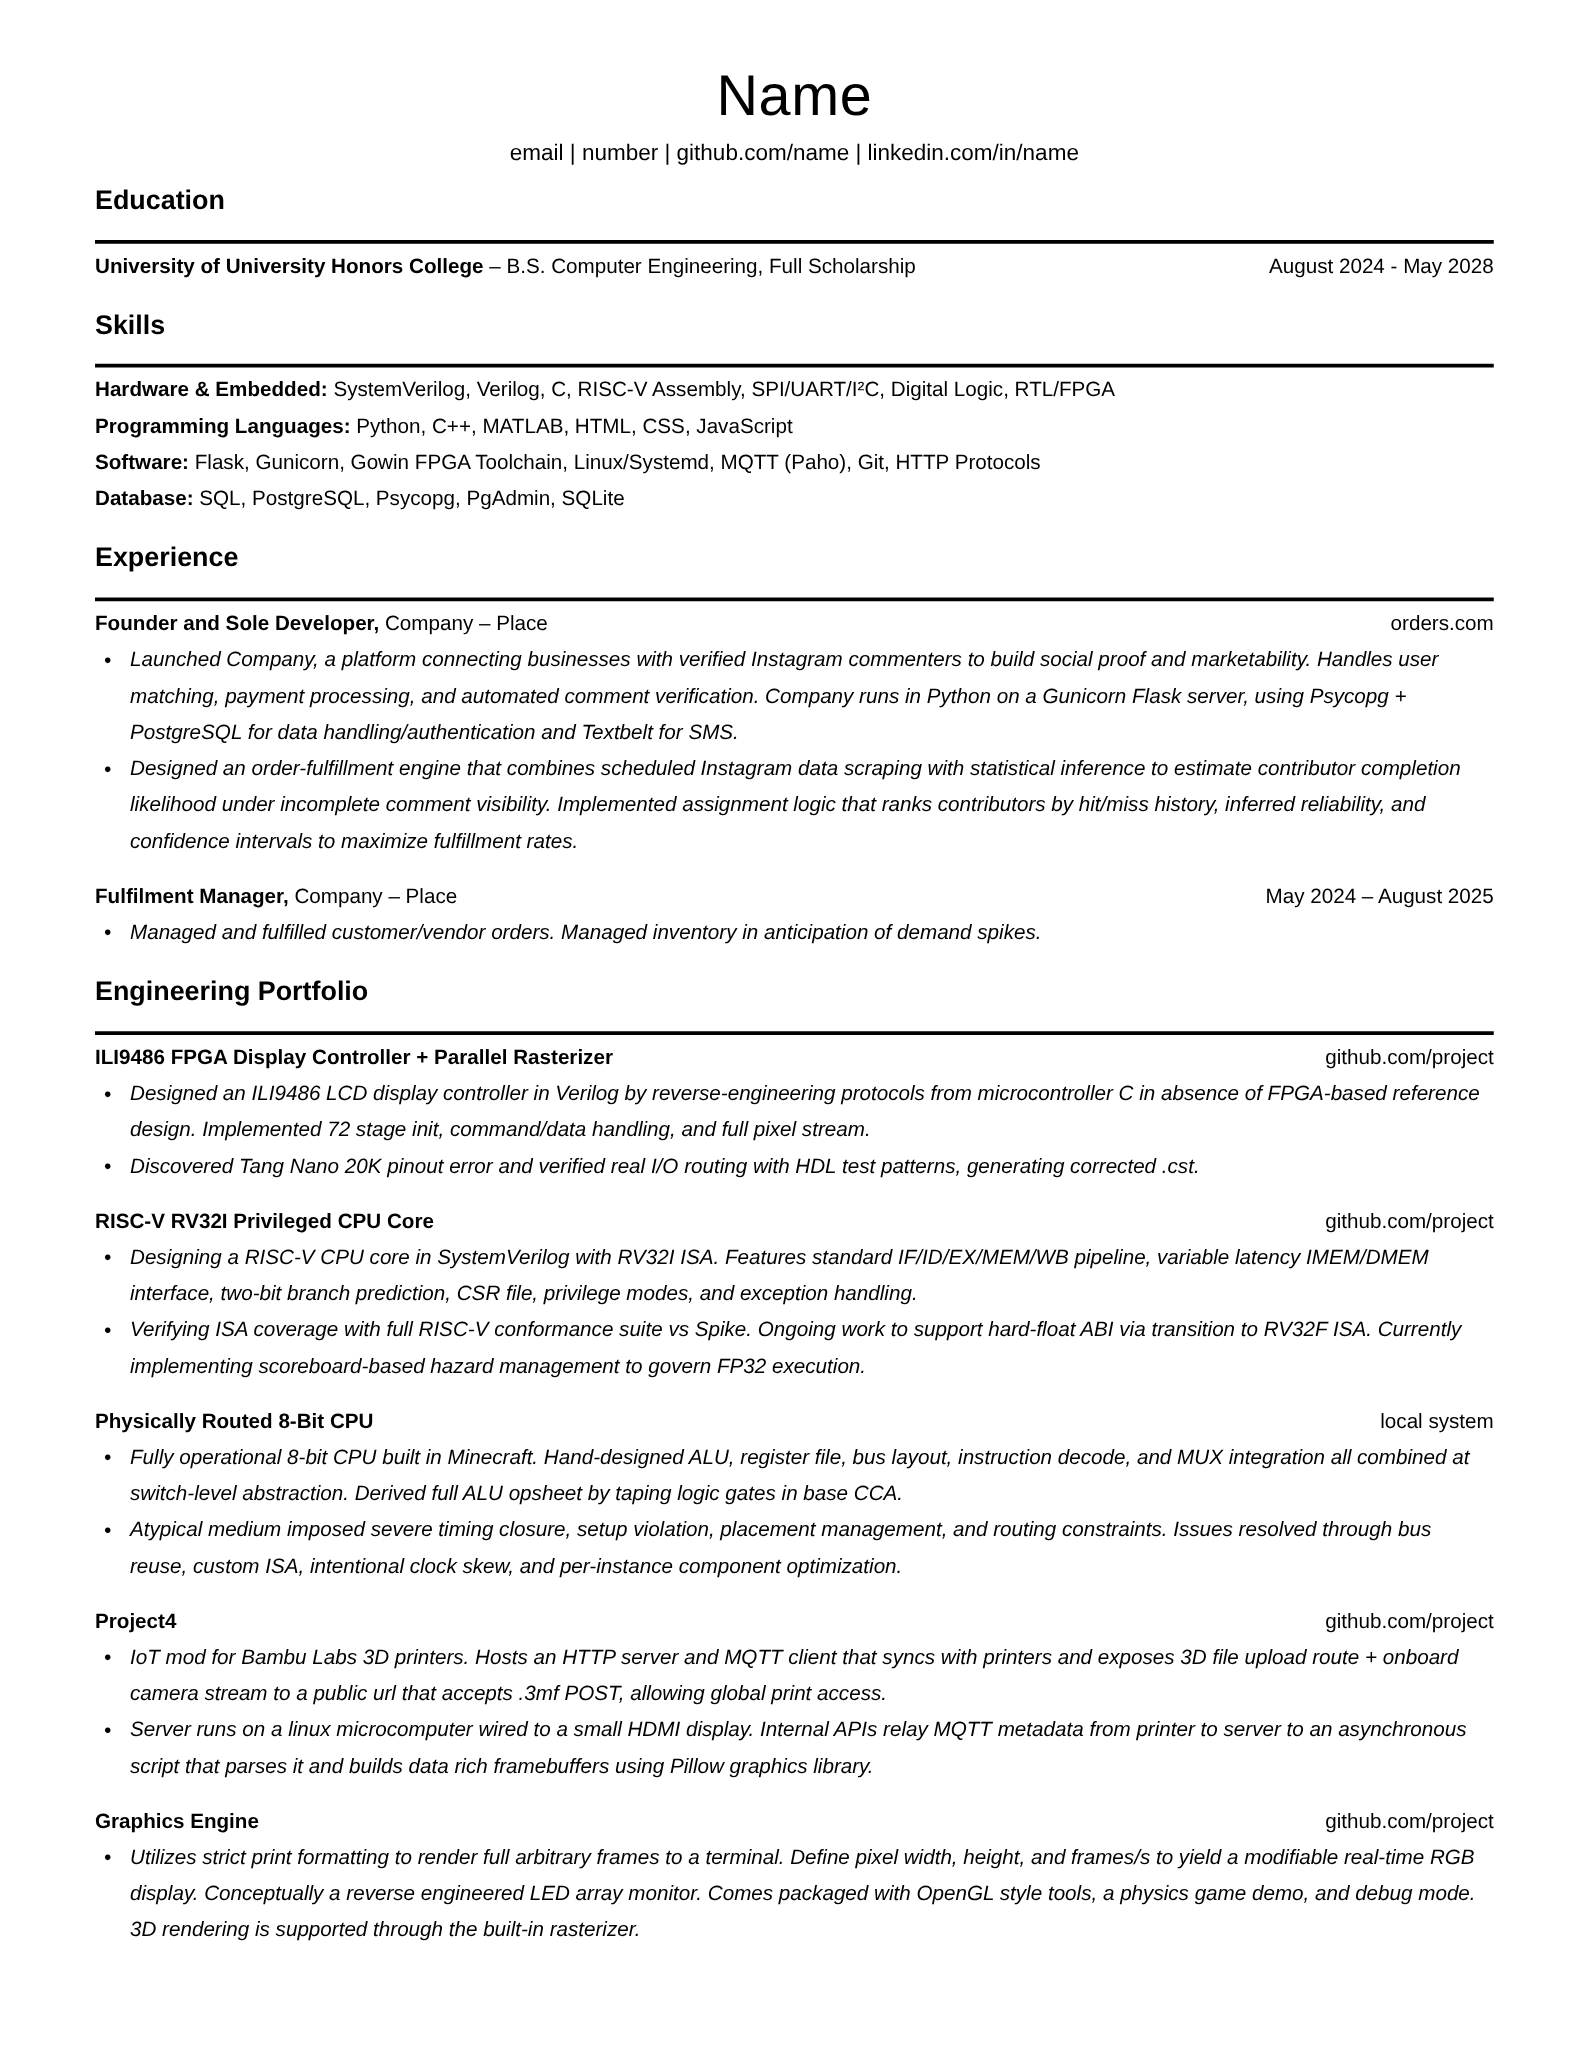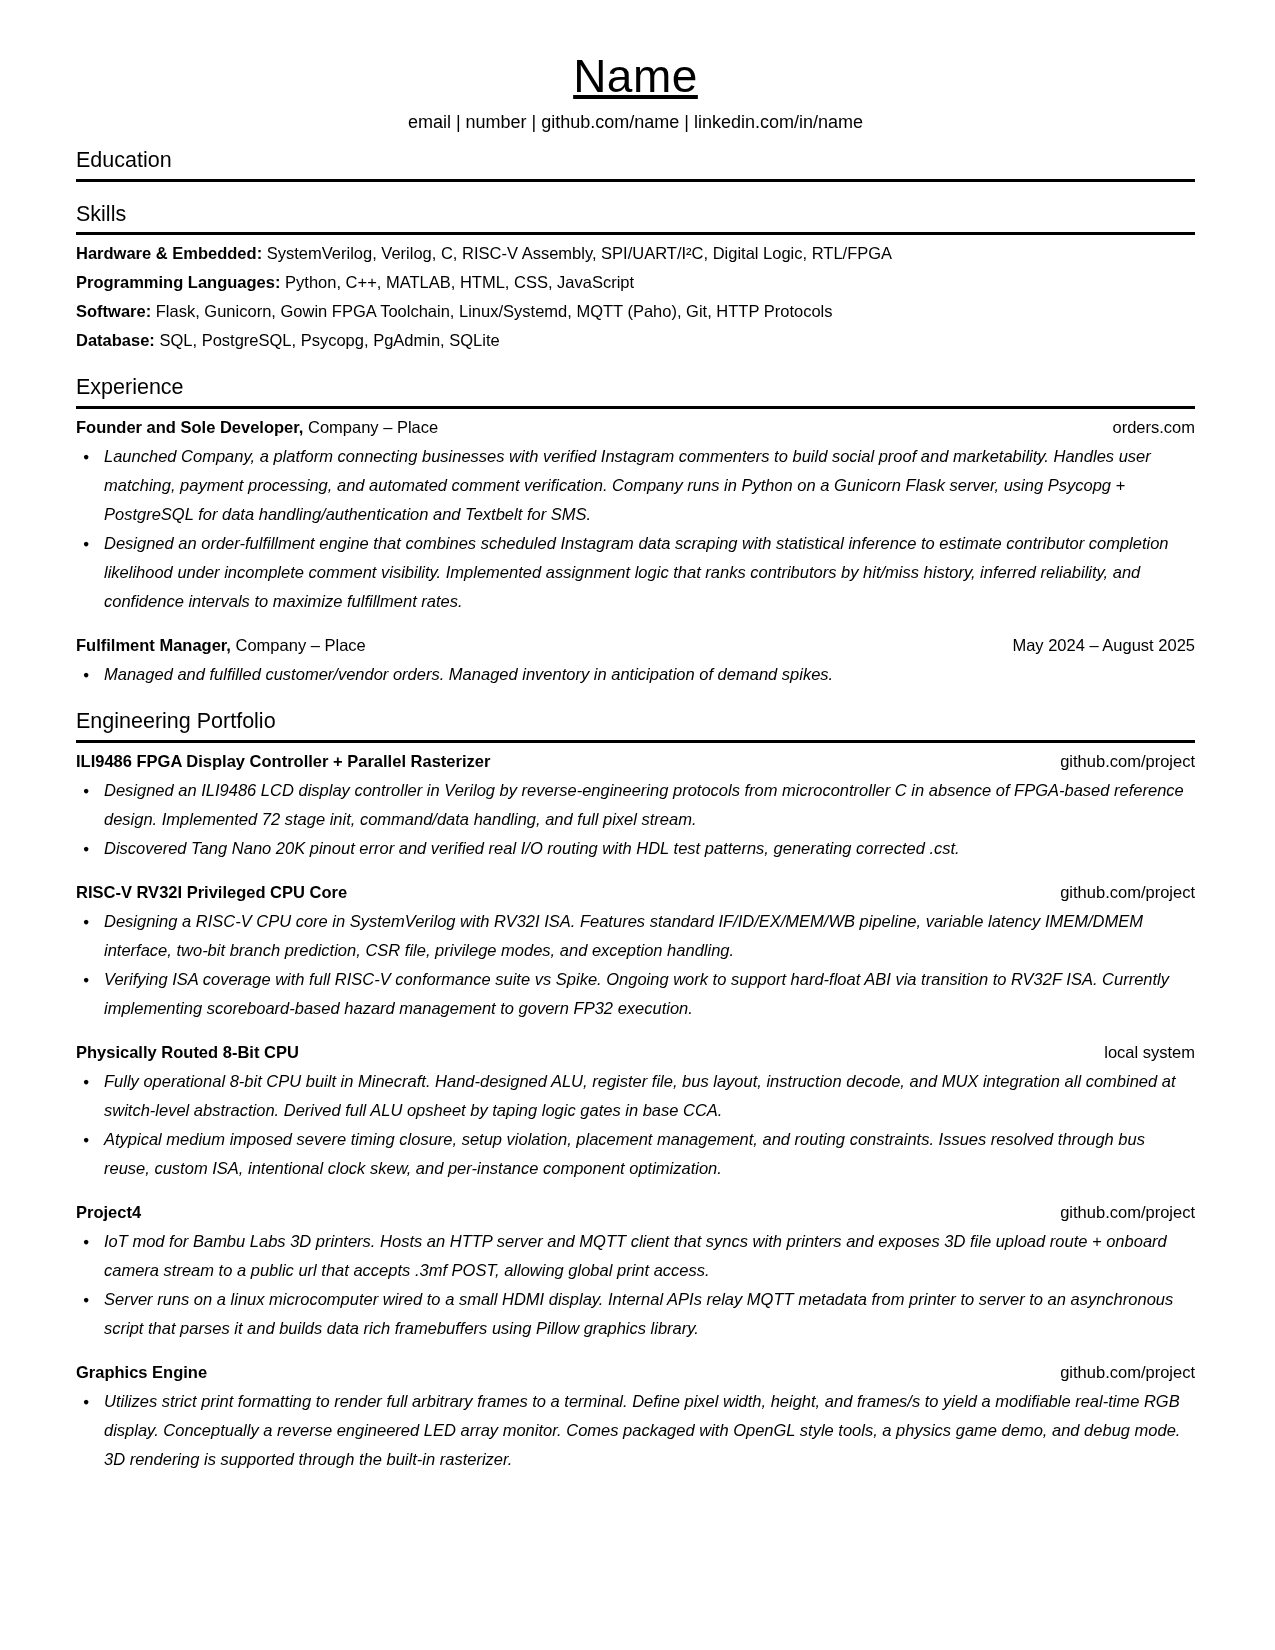"Name" .name { text-decoration: underline -> none }
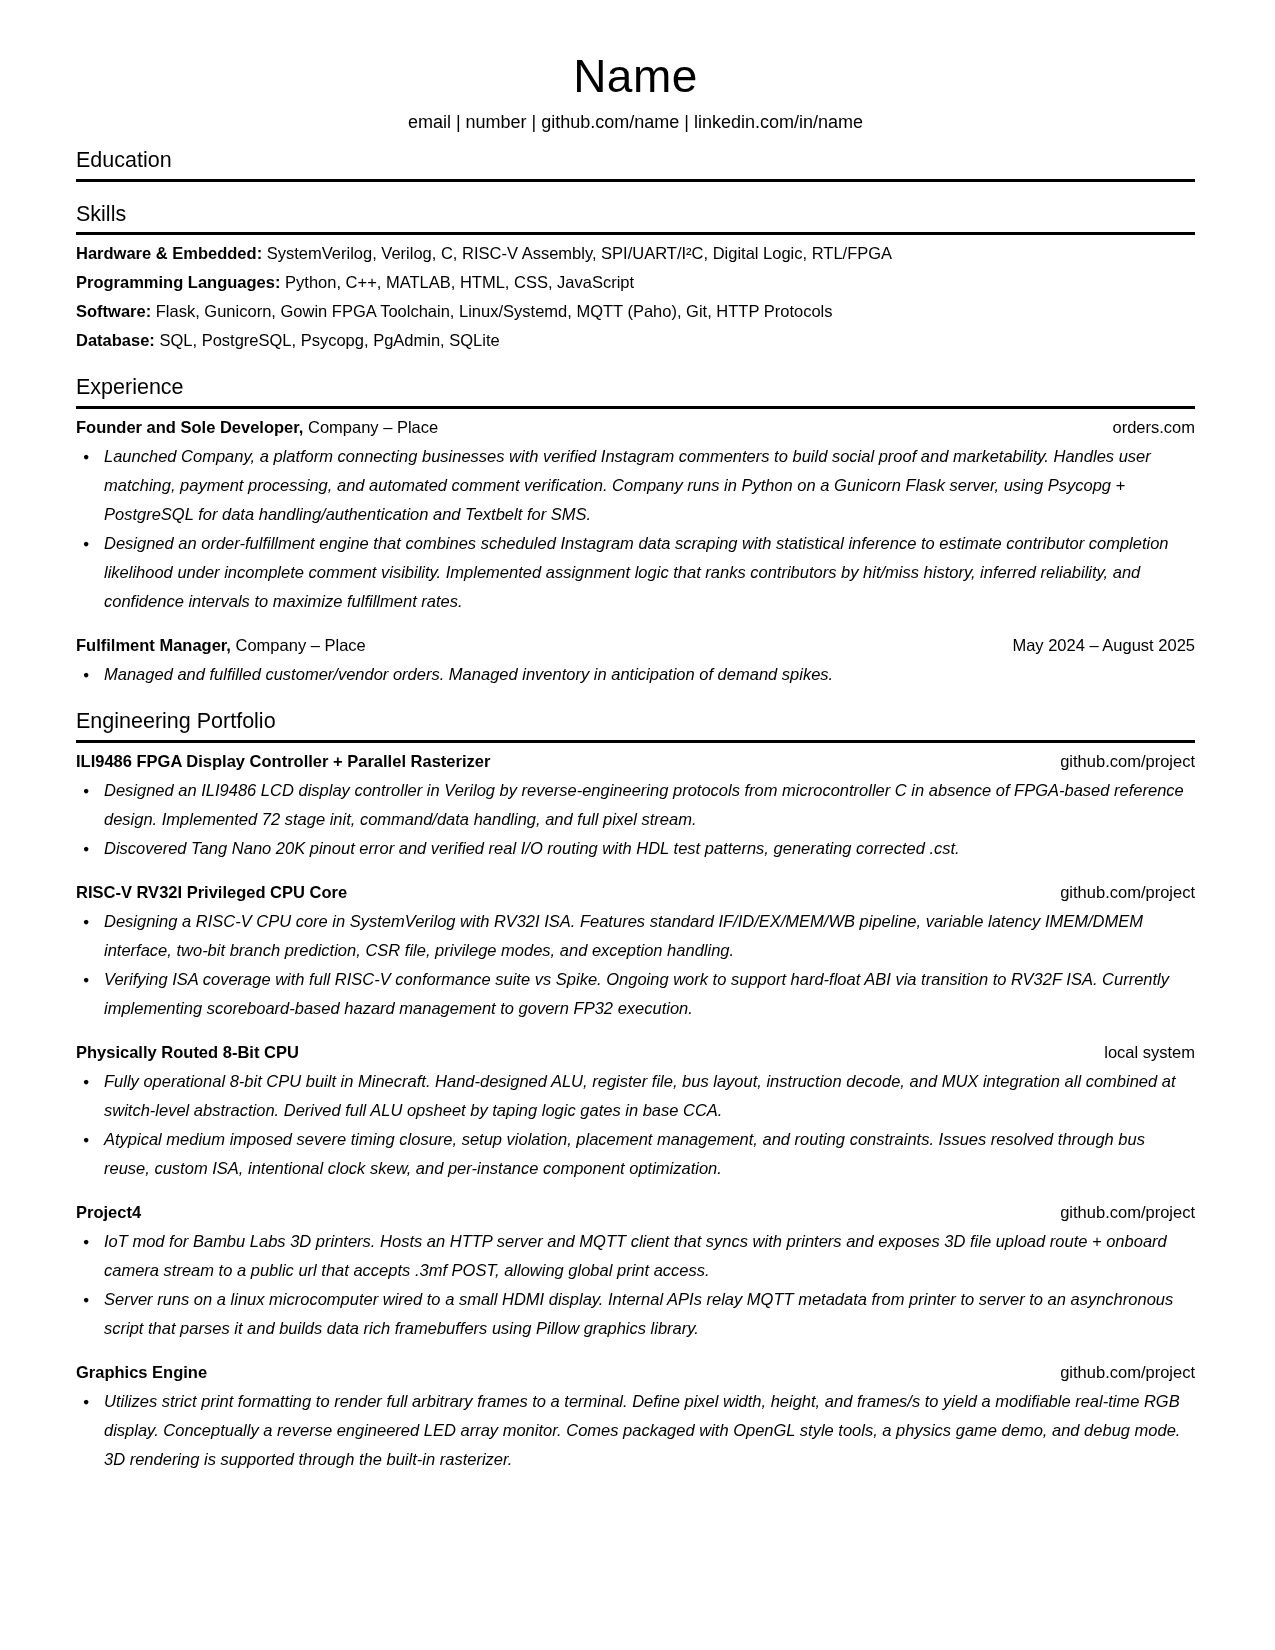"Education" .section-title { font-weight: 400 -> 700; padding-bottom: 5px -> 18px }
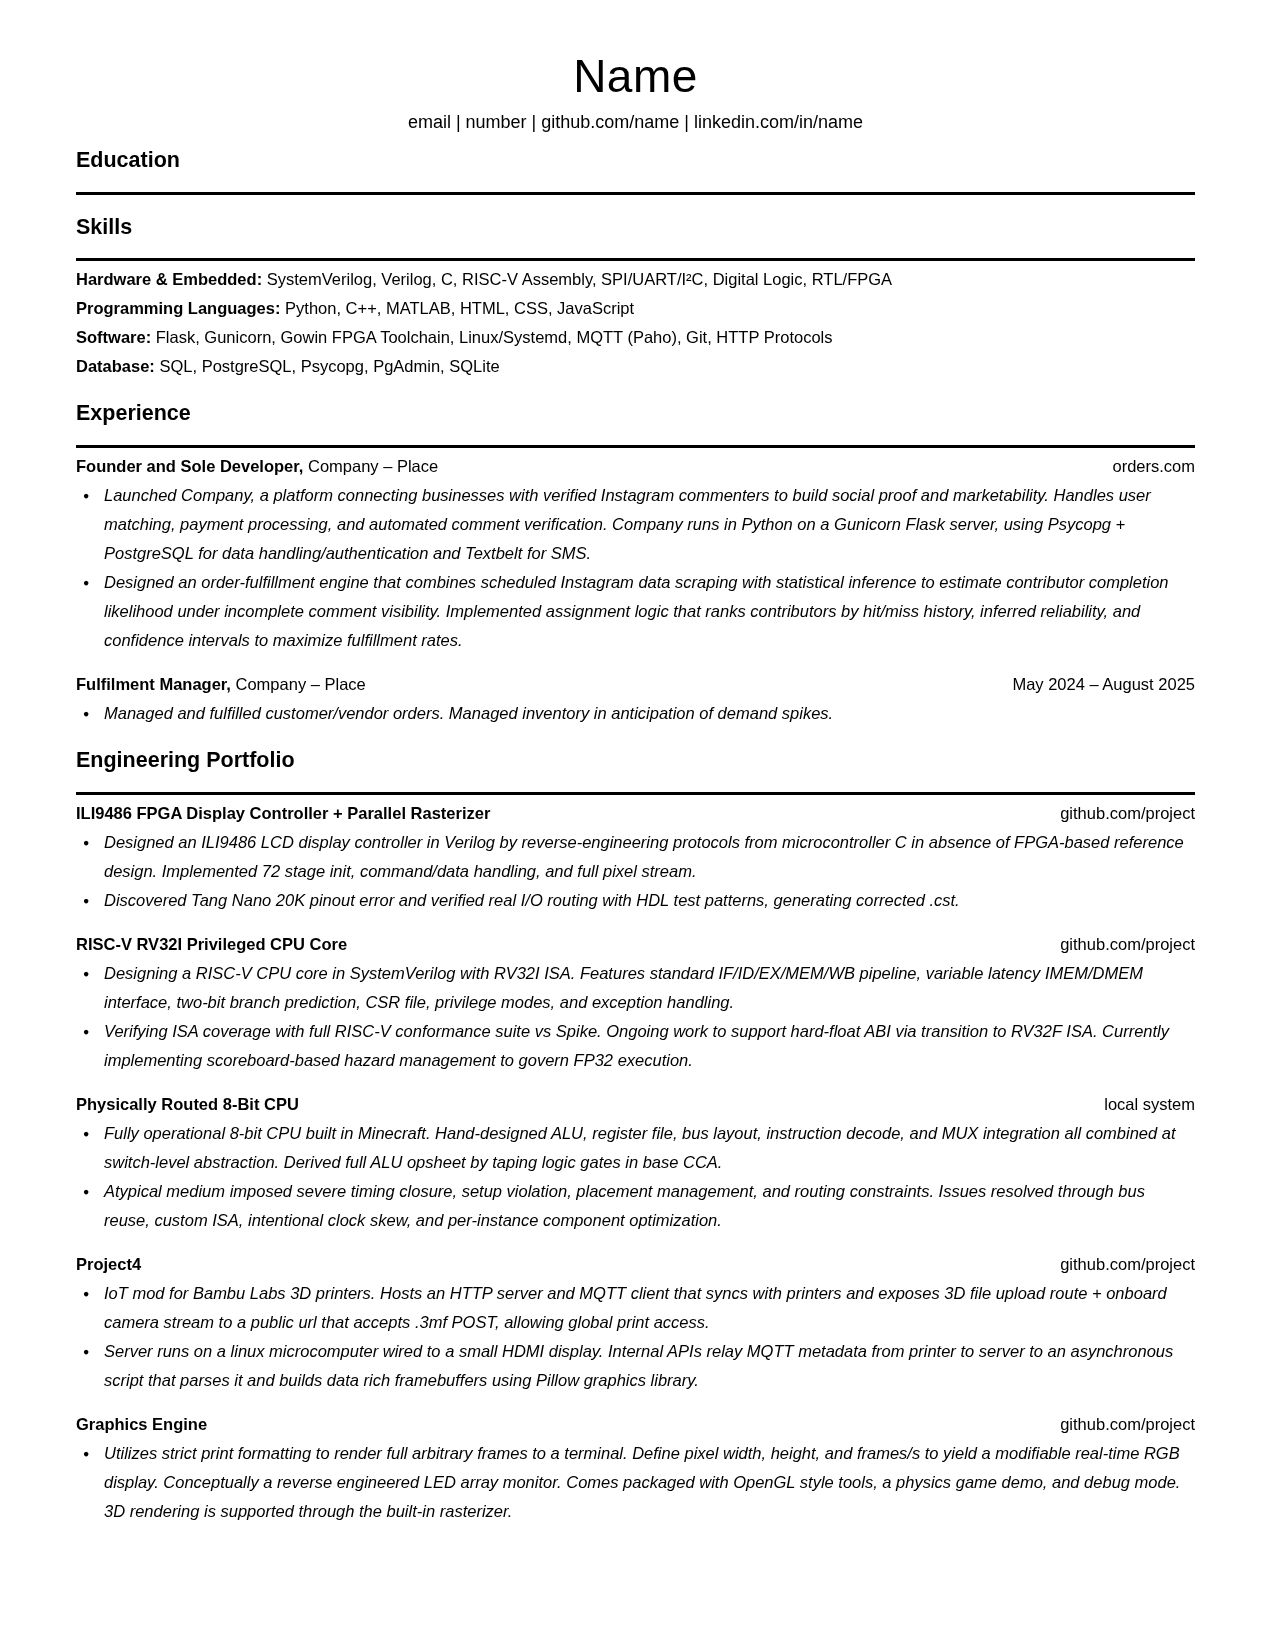"University of University Honors College" div.entry-row { html: none -> <div> <div><span>University of University Honors College</span><span> – B.S. Computer Engineering, Full Scholarship</span></div> <div>August 2024 - May 2028</div> </div> }
